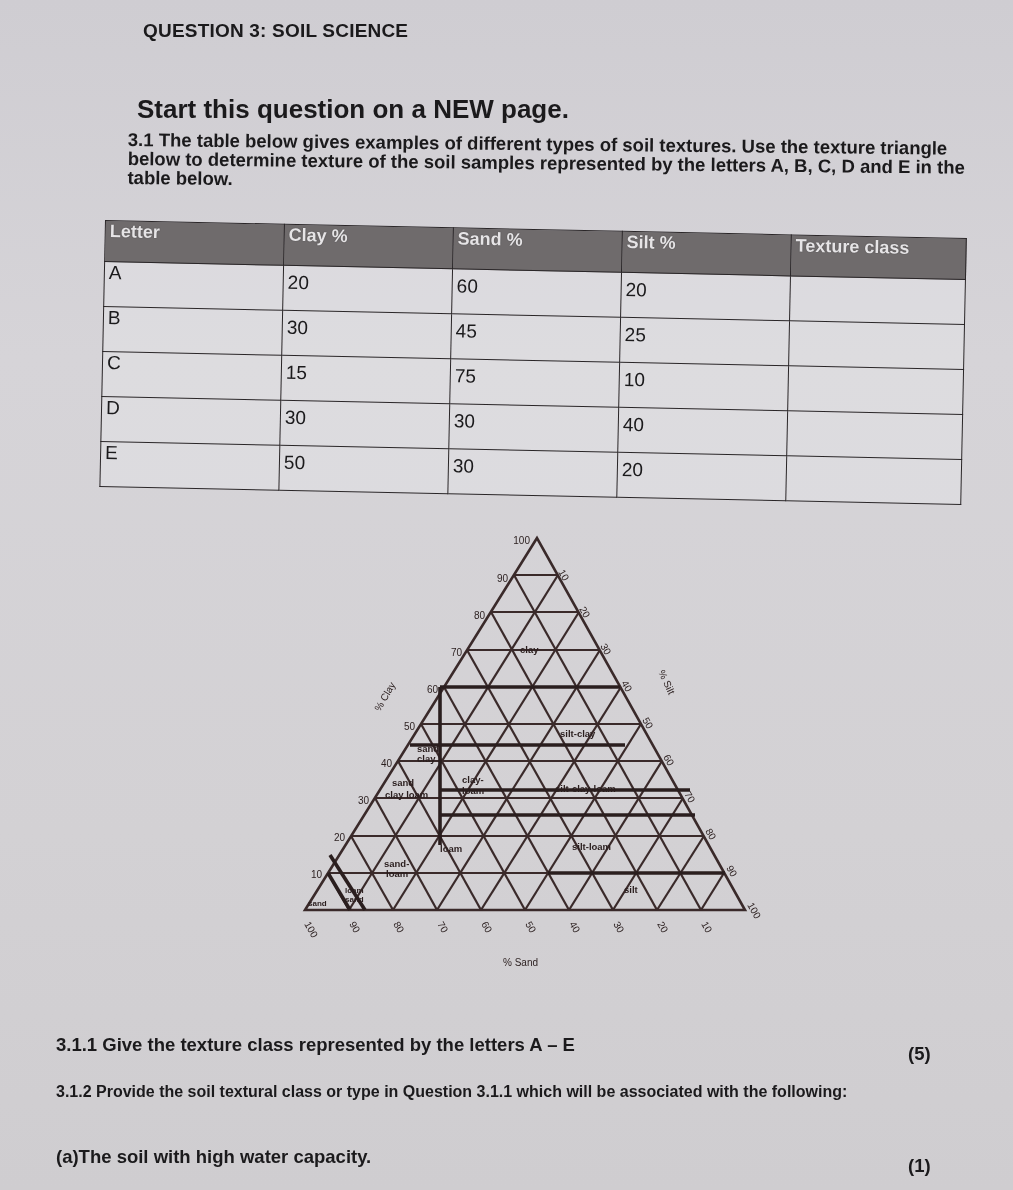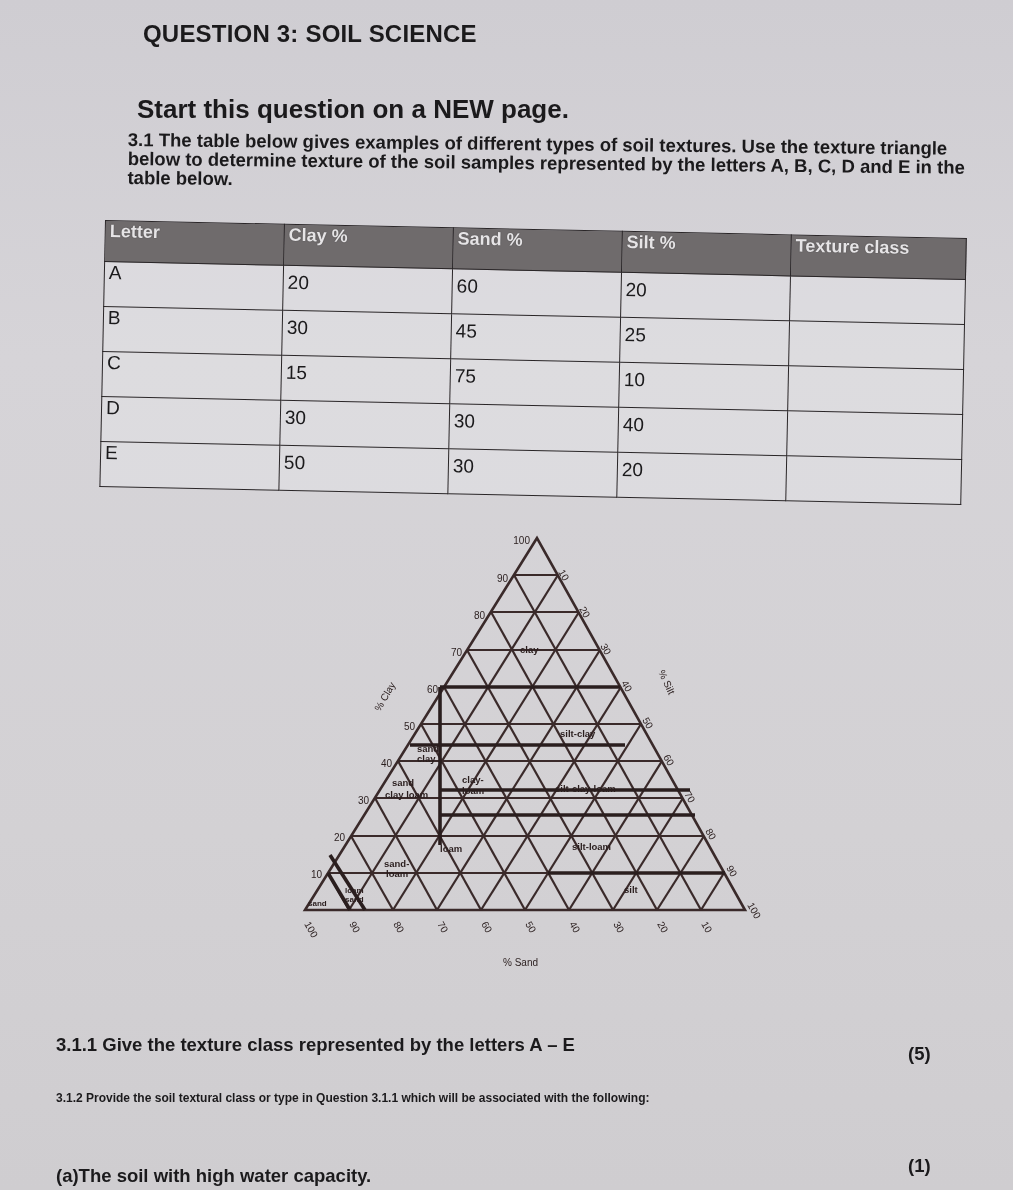"QUESTION 3: SOIL SCIENCE" .title { font-size: 24px -> 19px }
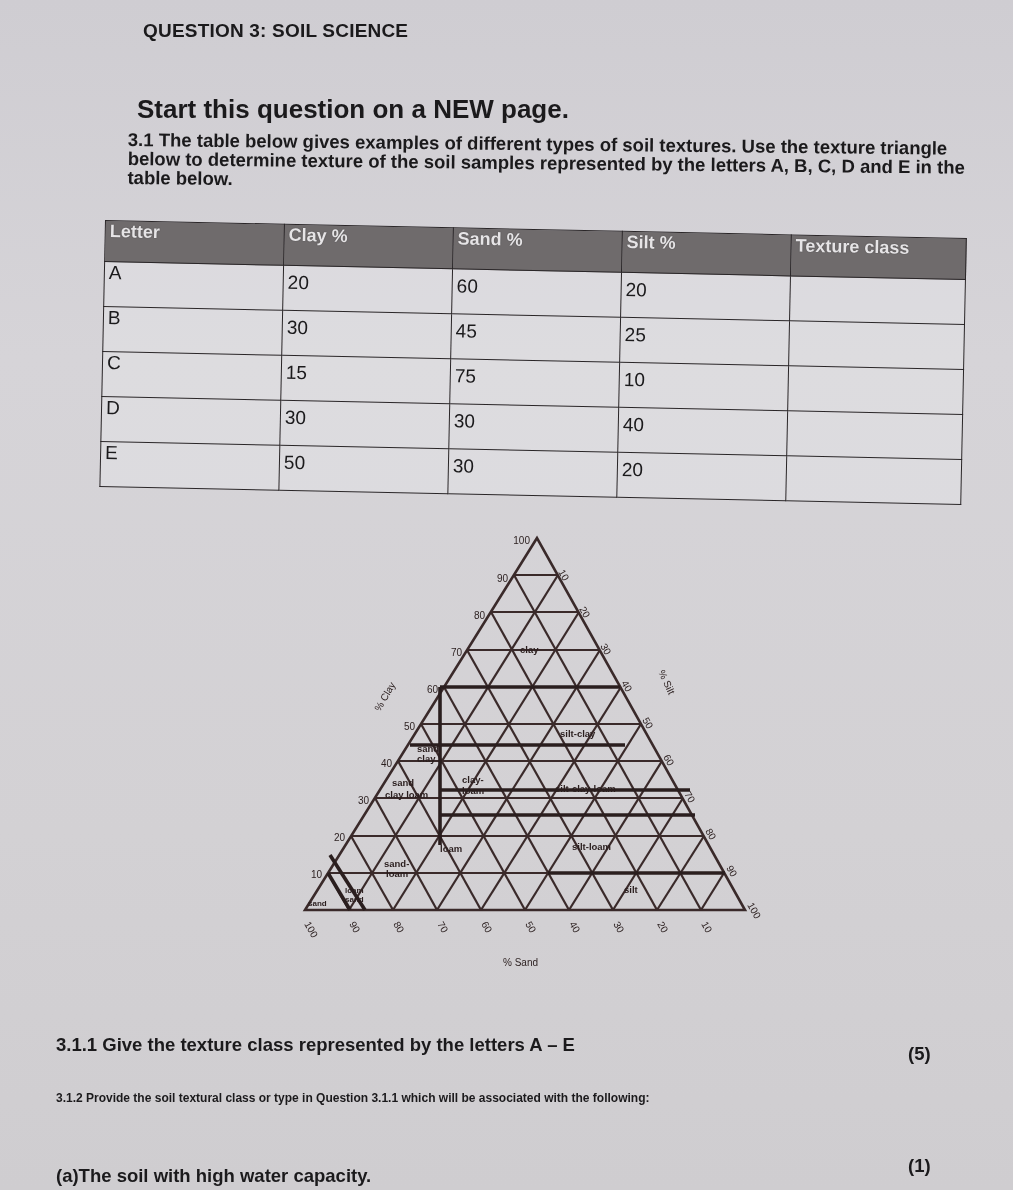"3.1.2 Provide the soil textural" .q312 { font-size: 12px -> 16px; line-height: 32px -> 20px }
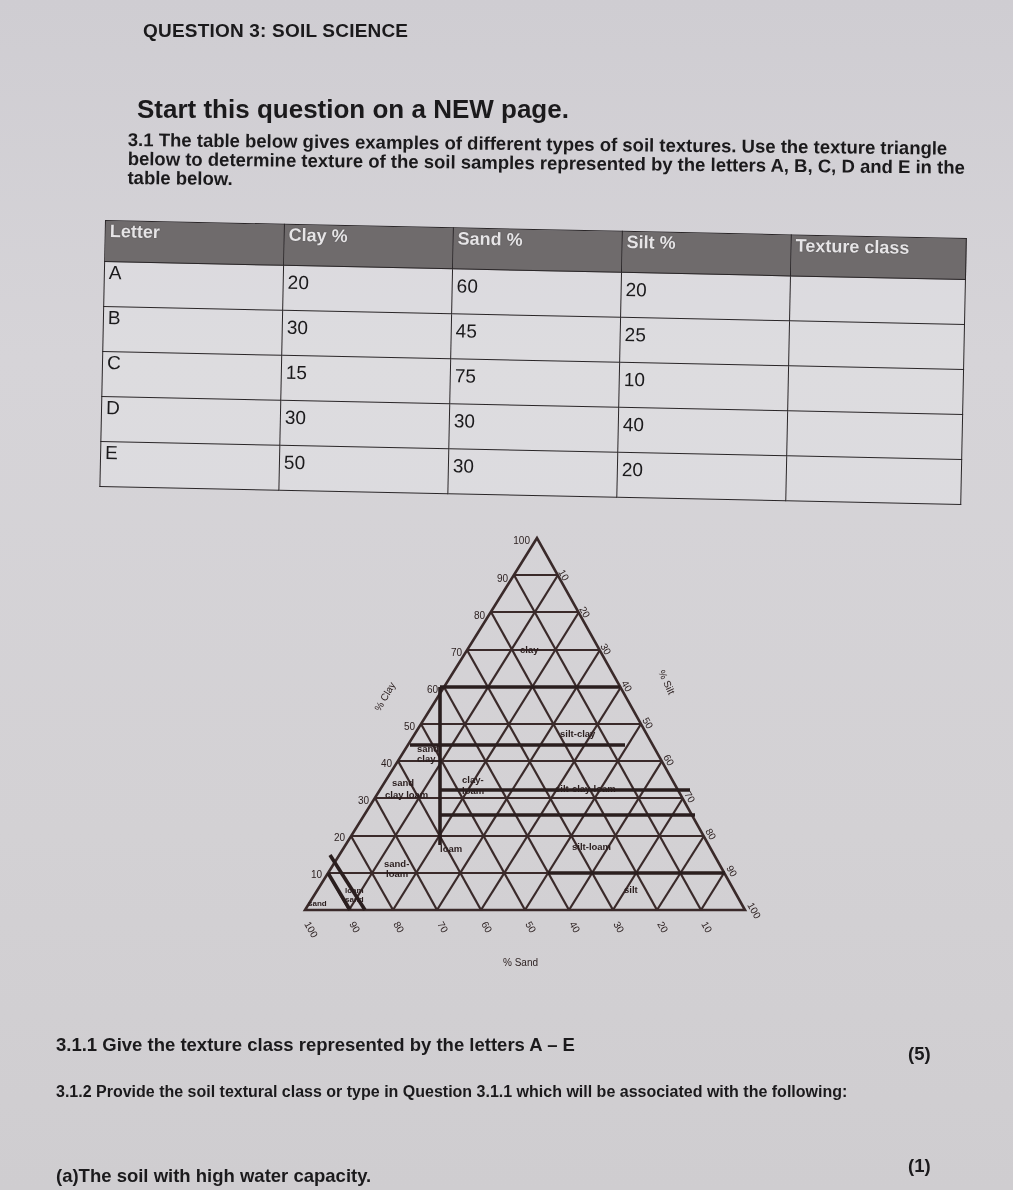"(a)The soil with high water" .qa { margin-top: 19px -> none }
